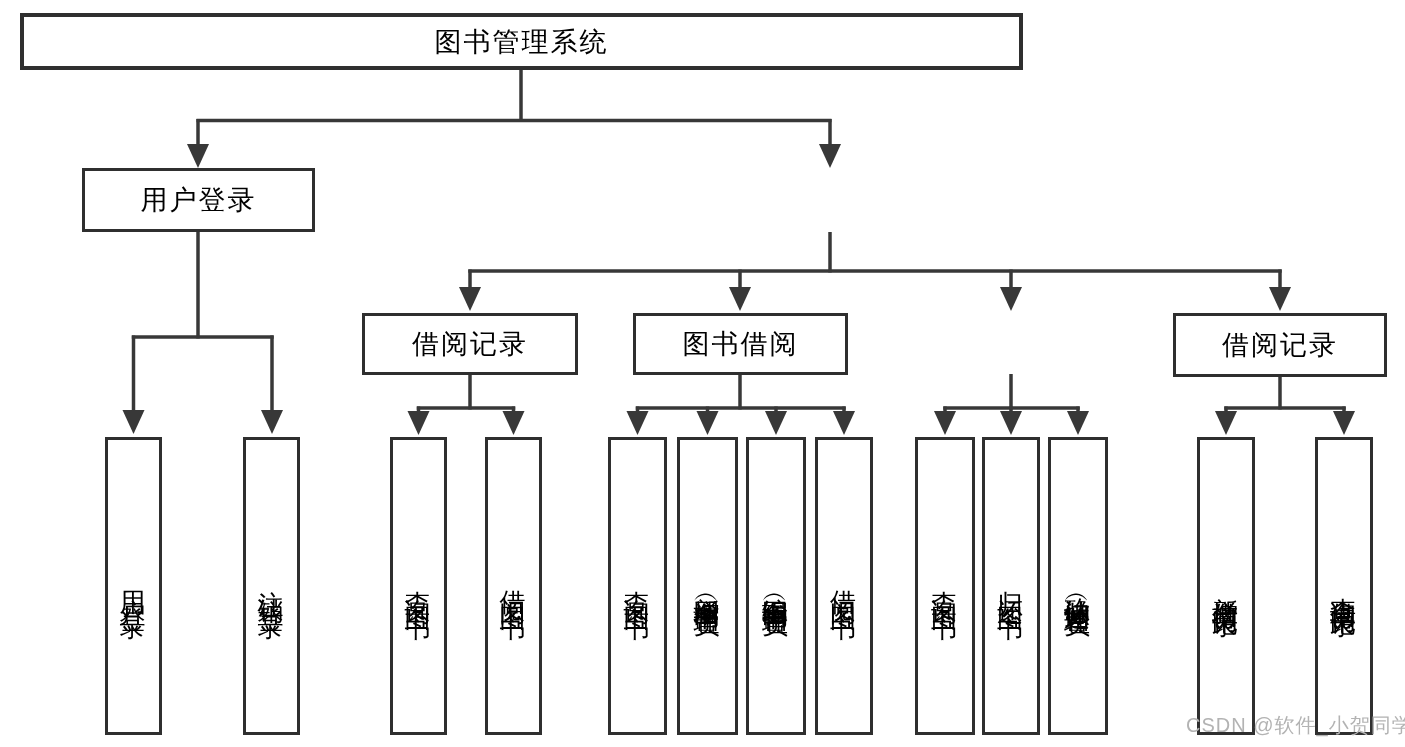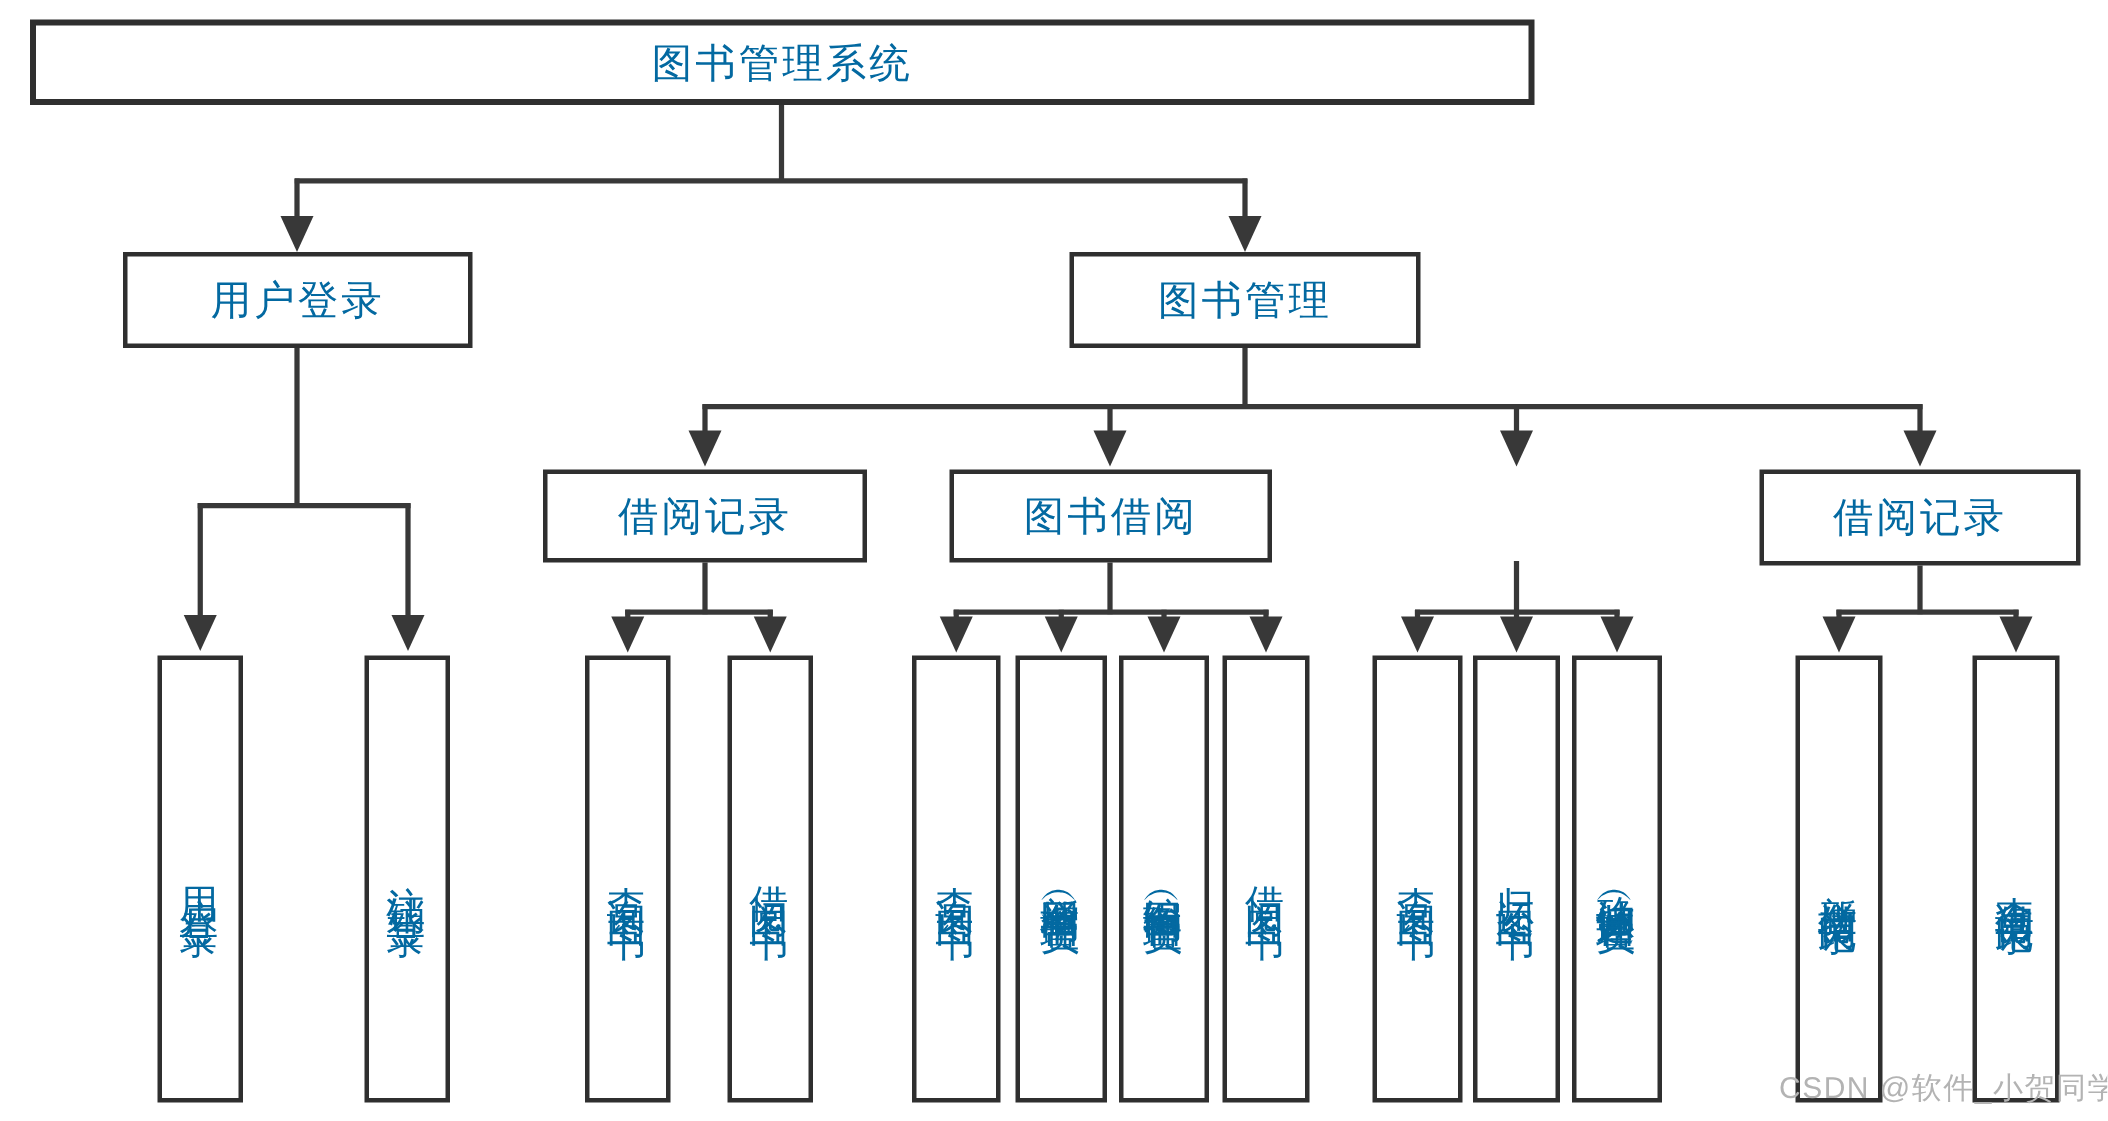"图书管理系统" .node { color: #0369a1 -> #000000 }
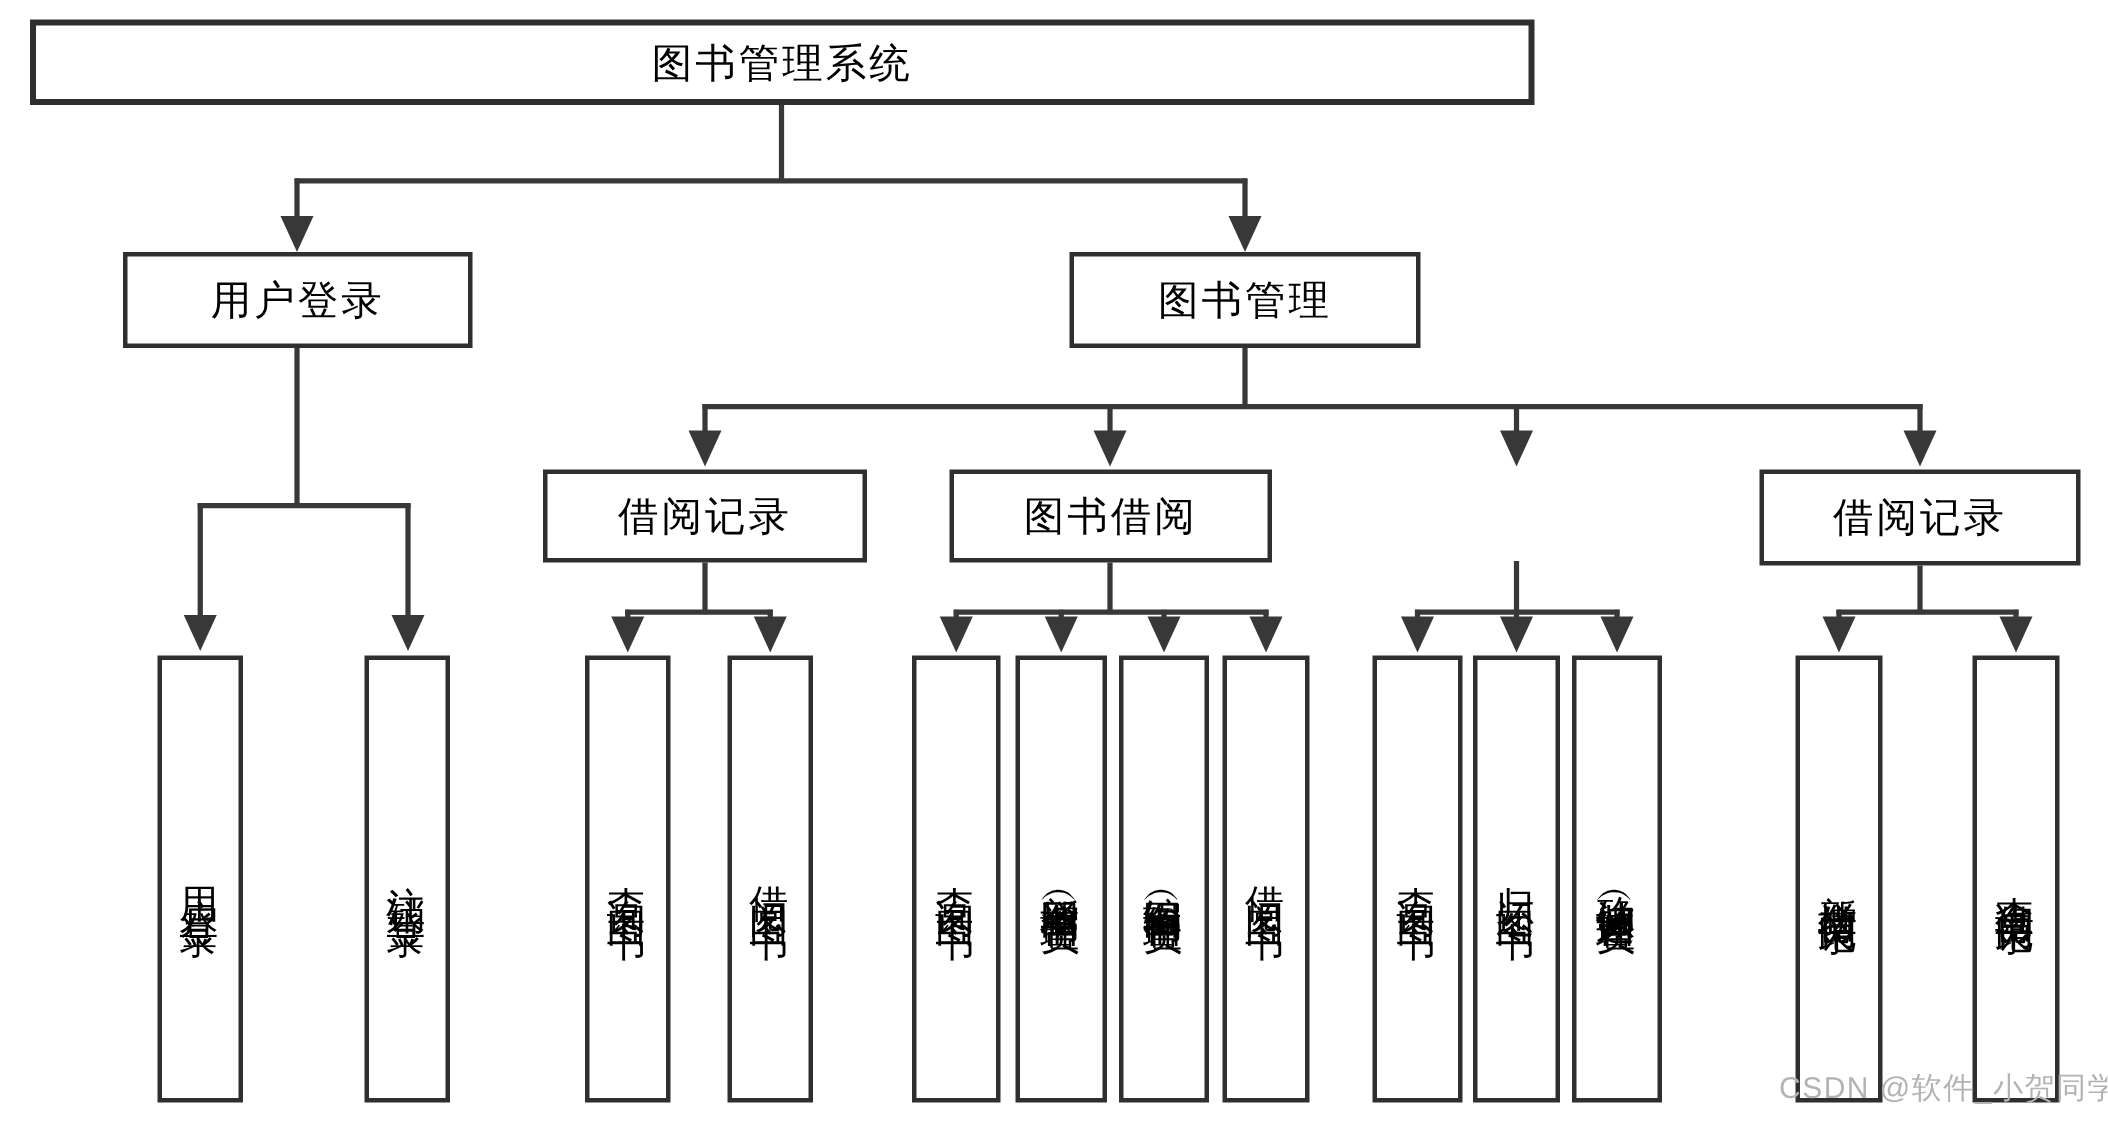"图书管理" div.node { html: <div>图书管理</div> -> none }
